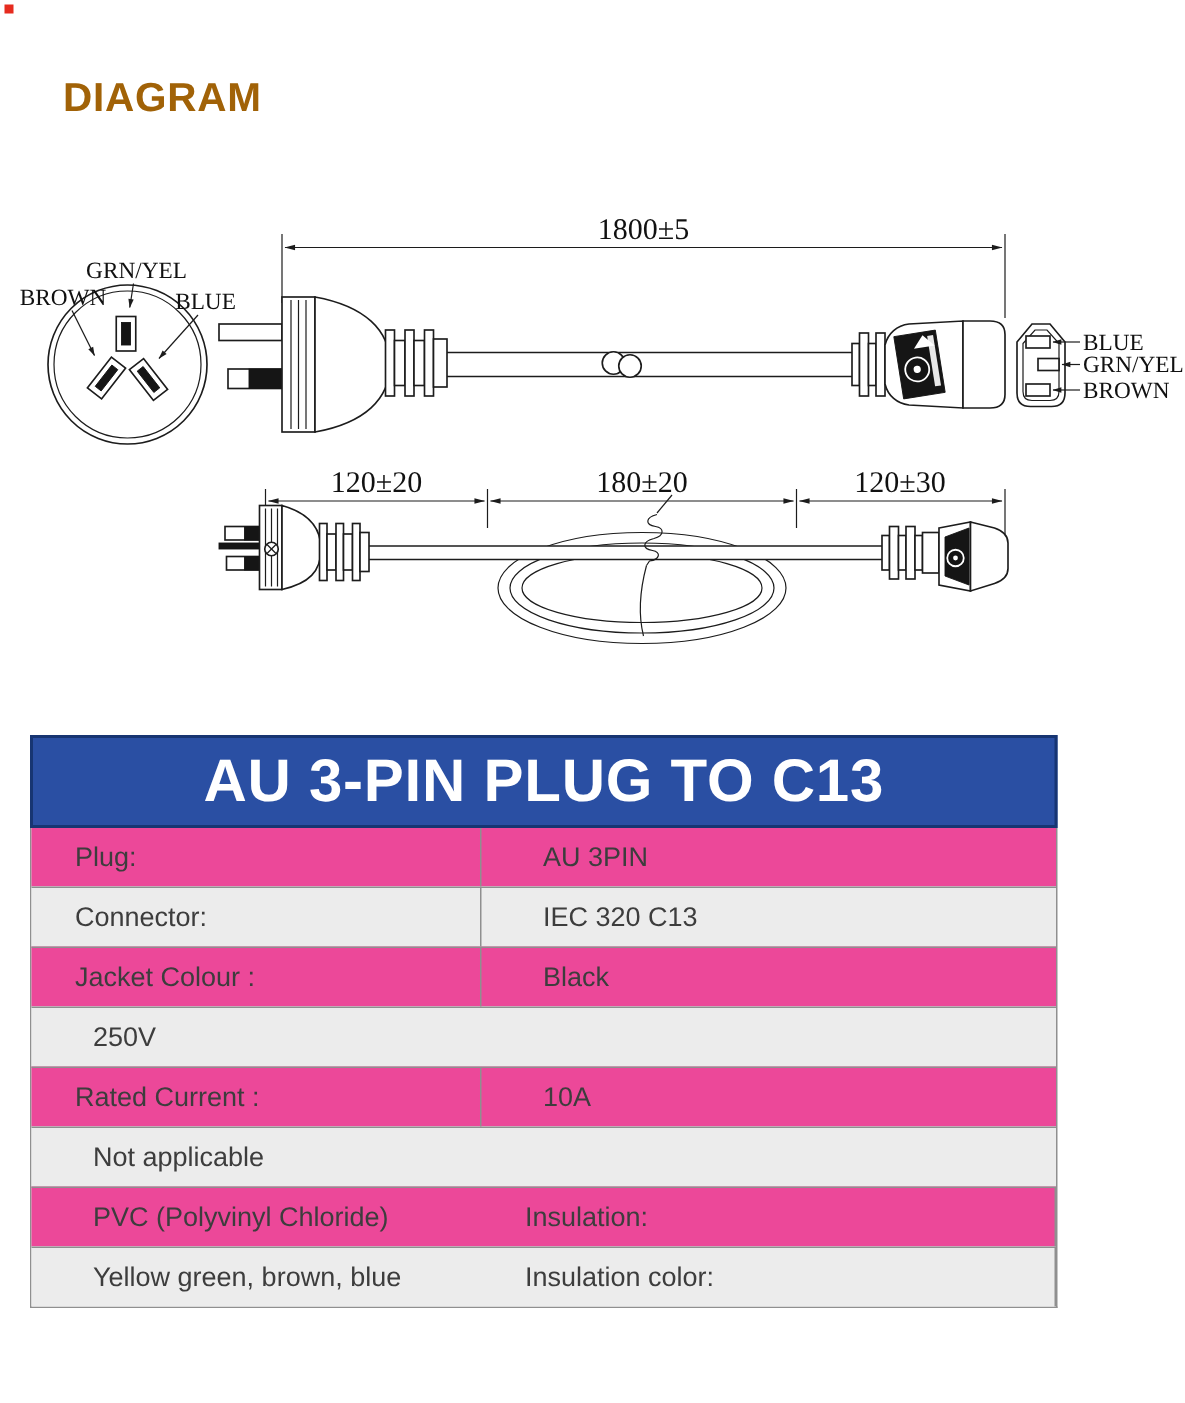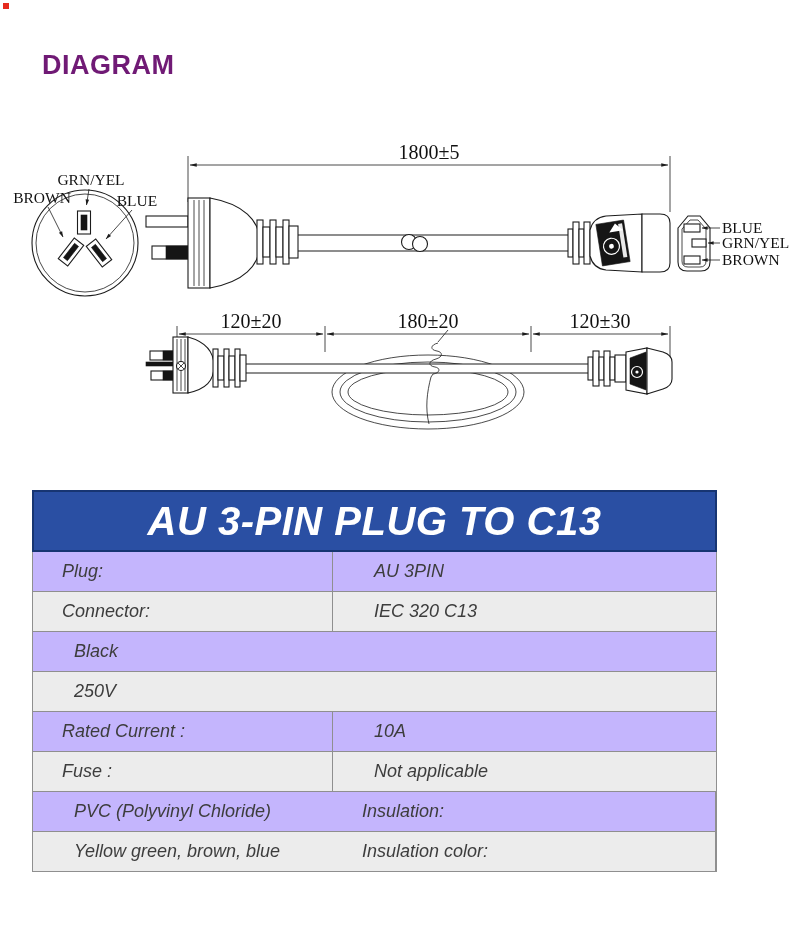"DIAGRAM" .heading { color: #701a75 -> #a16207 }
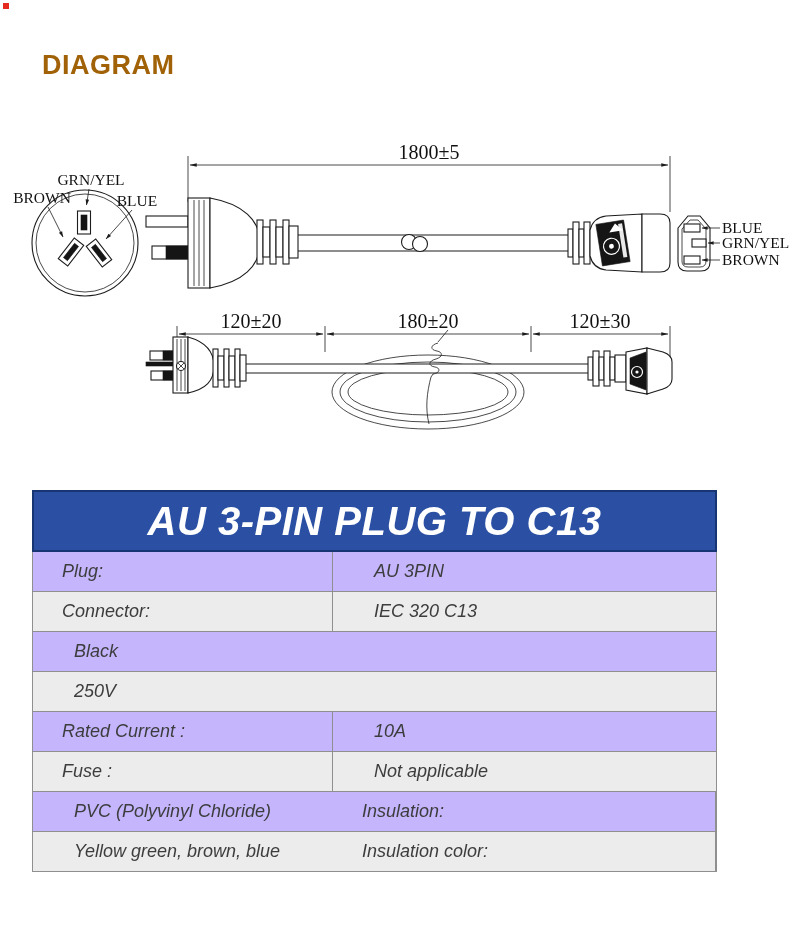"AU 3-PIN PLUG TO C13" .spec { font-style: italic -> none; left: 32px -> 20px }
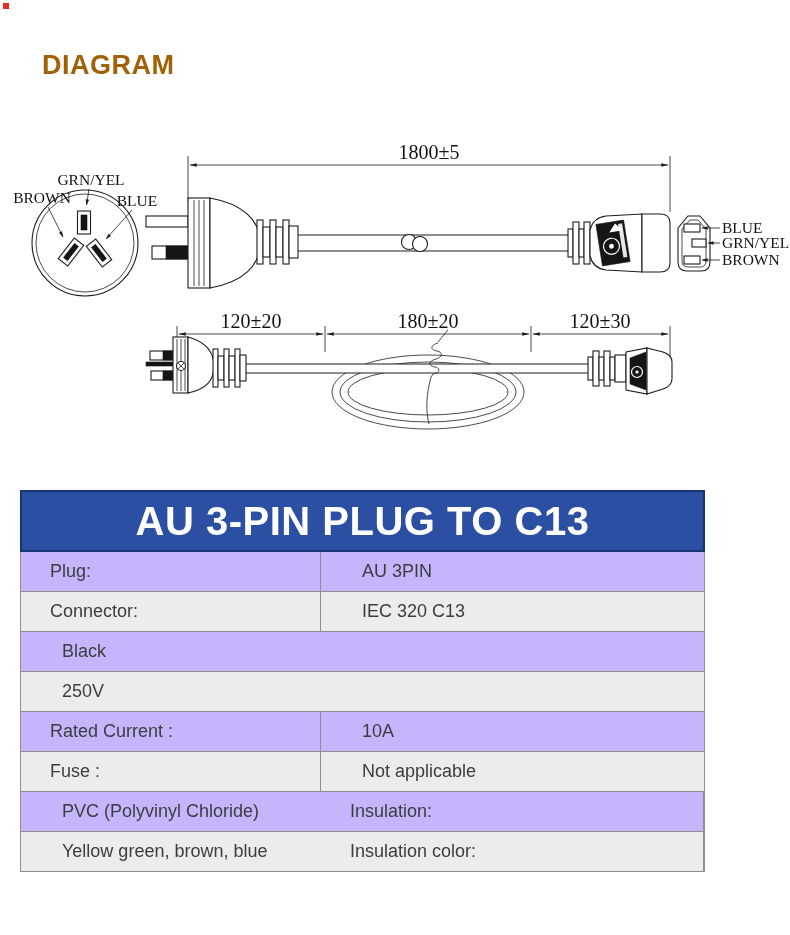"Plug:" .spec-row { background: #c4b5fd -> #ec4899 }
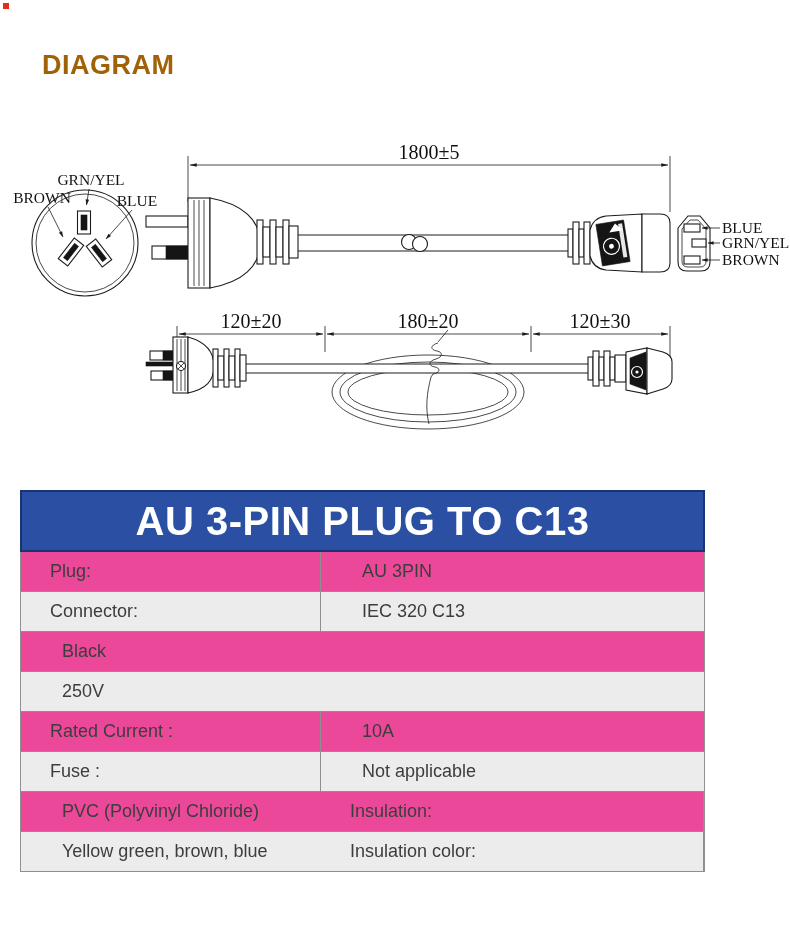"Jacket Colour :" div.cell { html: none -> <div>Jacket Colour :</div> }
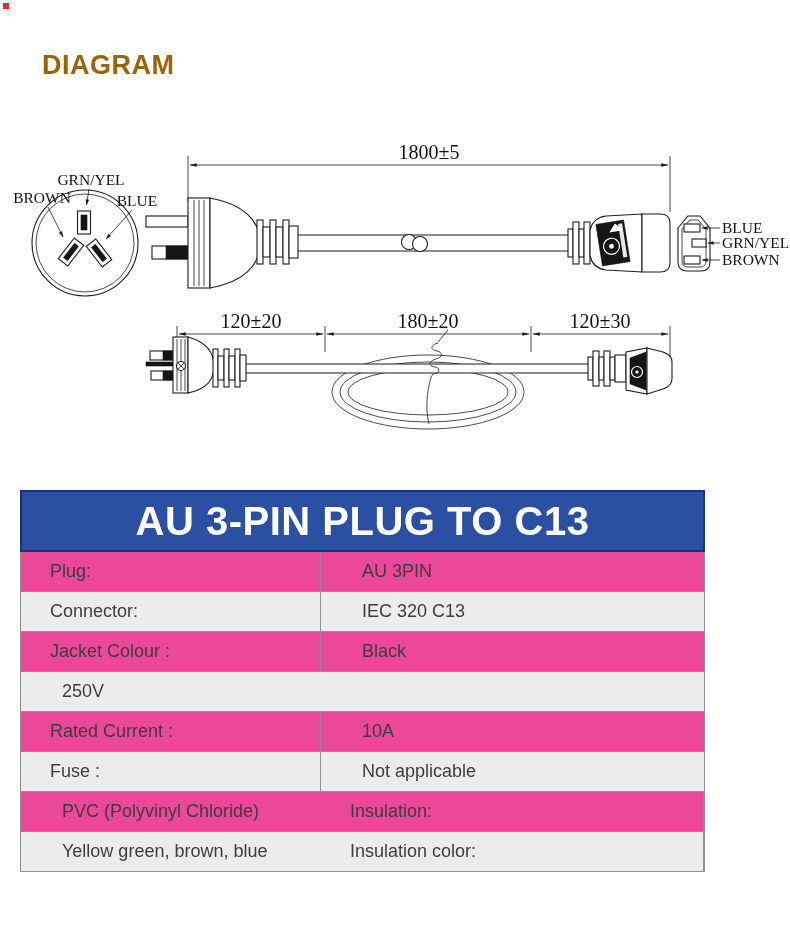"Fuse :" div.cell { html: <div>Fuse :</div> -> none }
